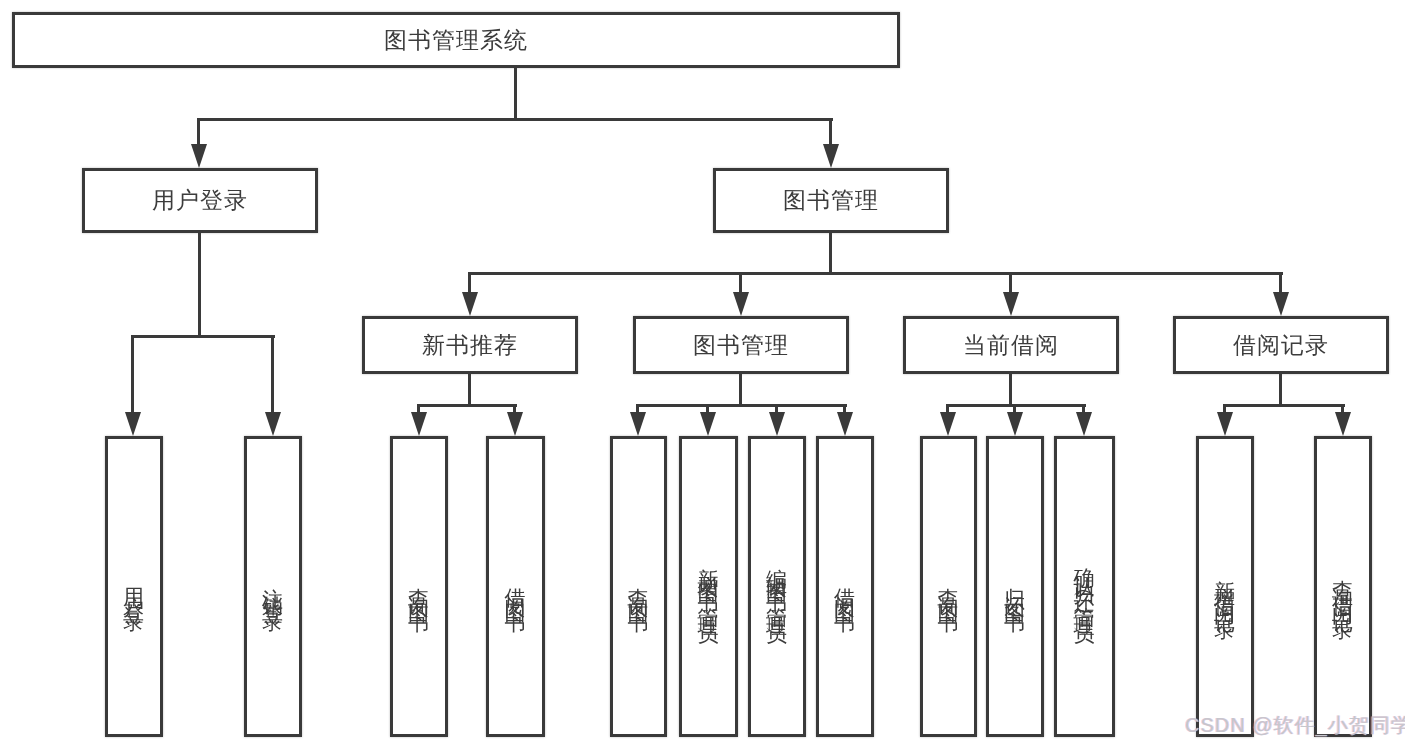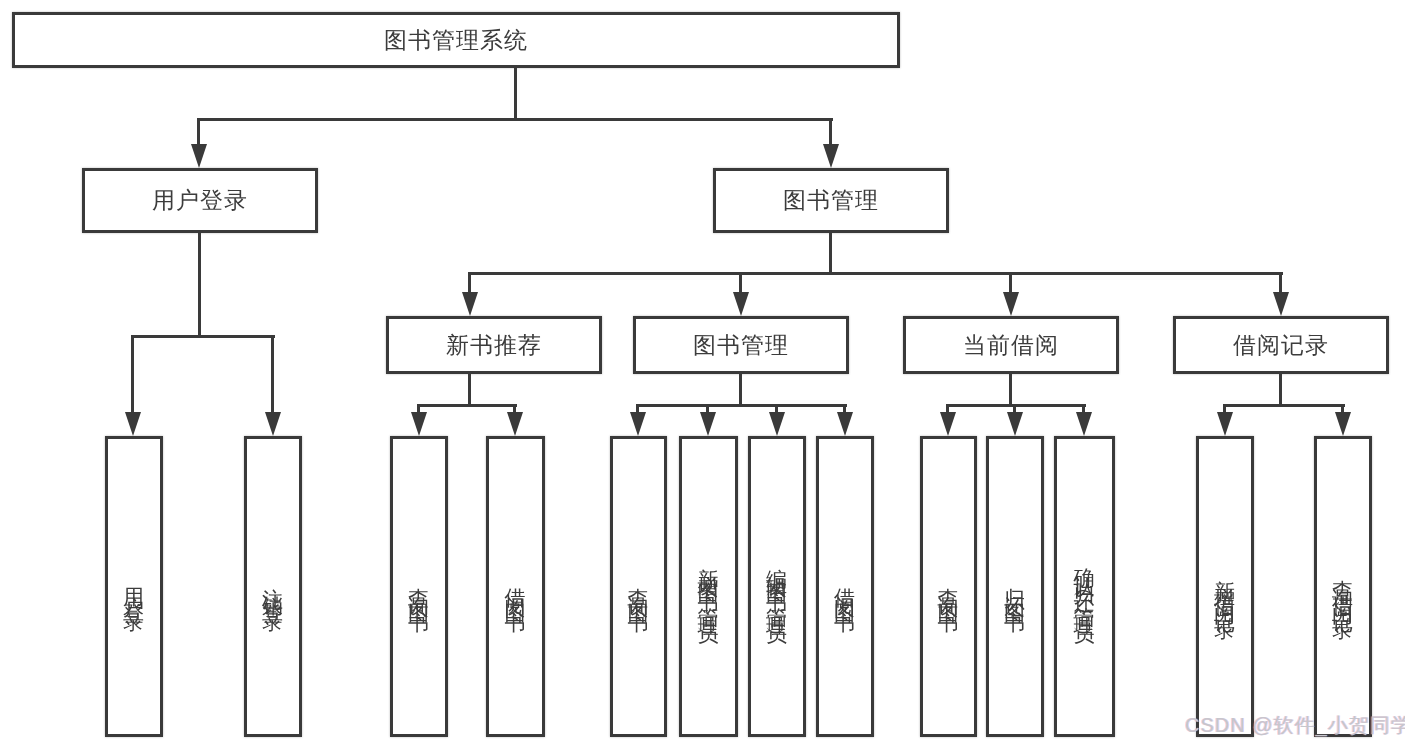"新书推荐" div.box { margin-left: 24px -> none }
